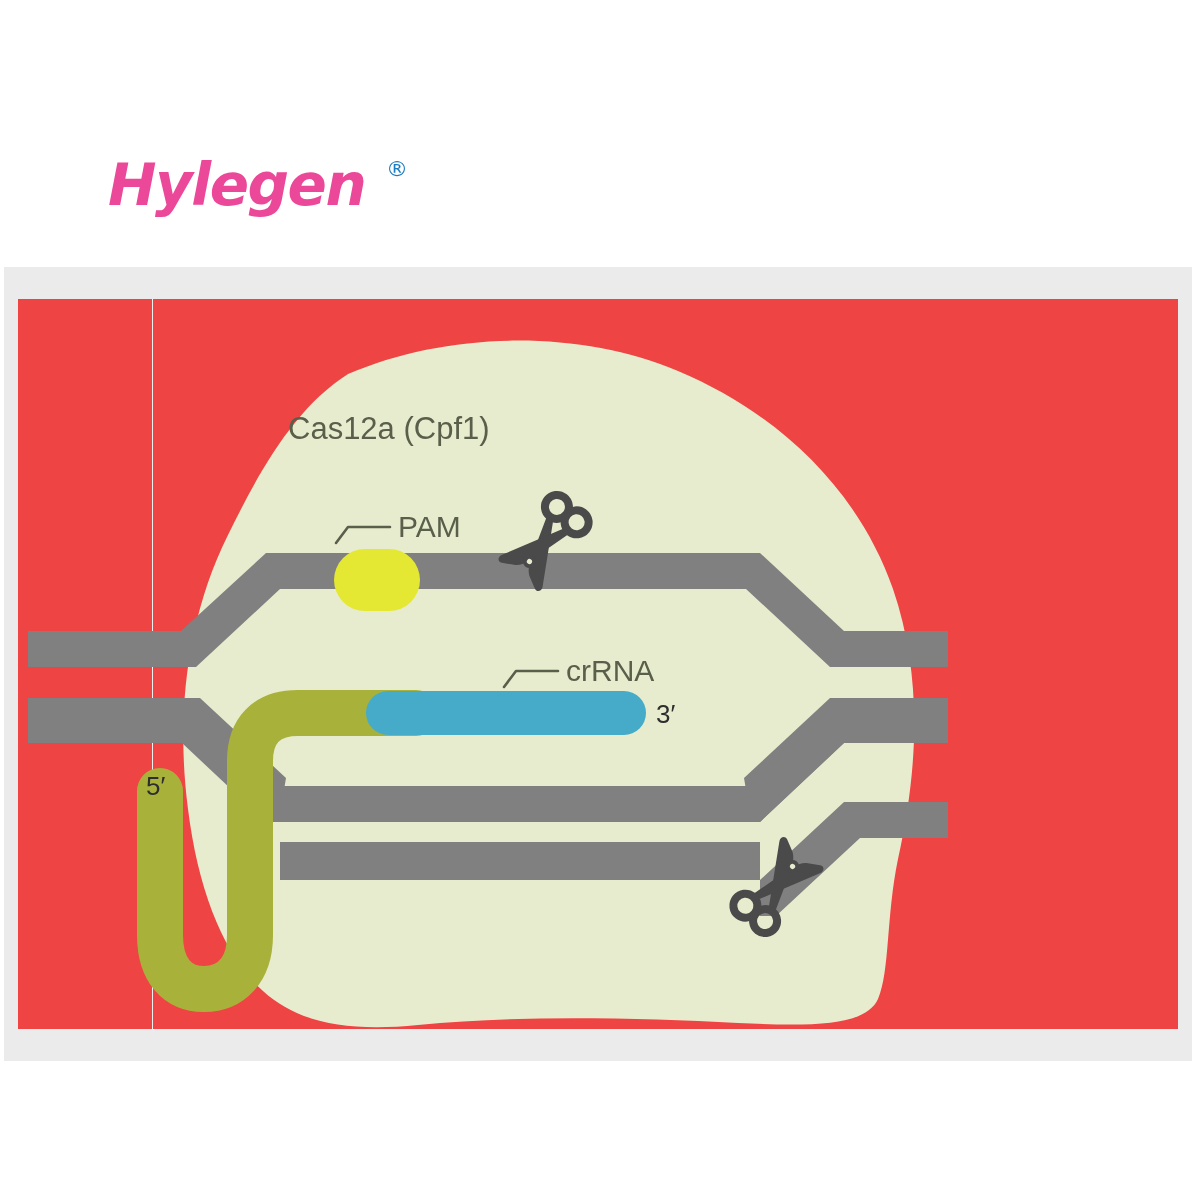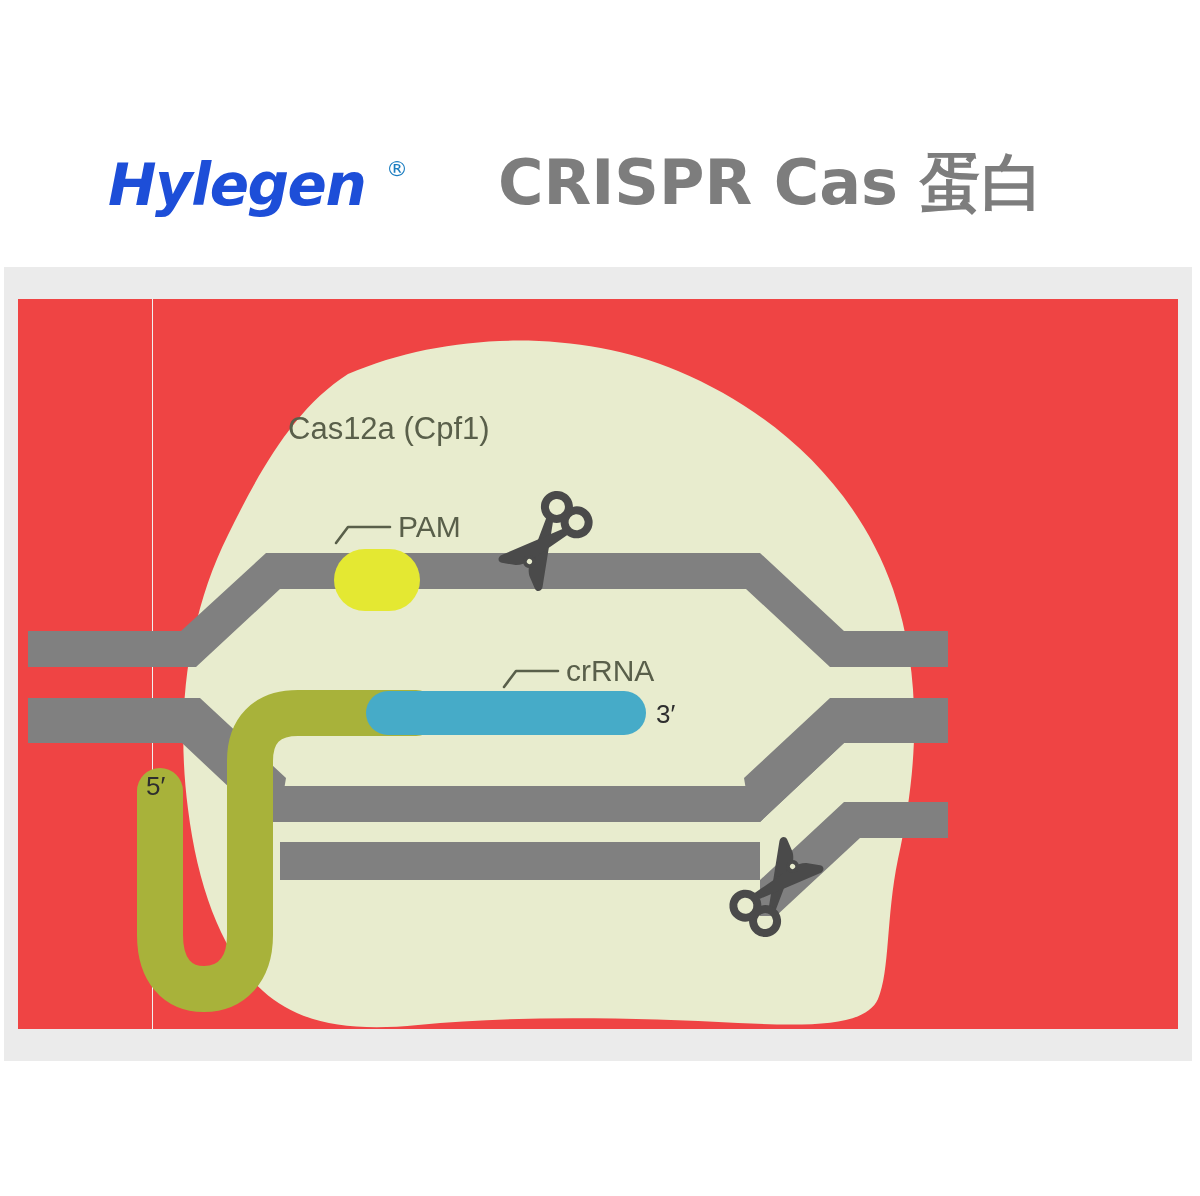"Hylegen" .brand-logo { color: #1d4ed8 -> #ec4899 }
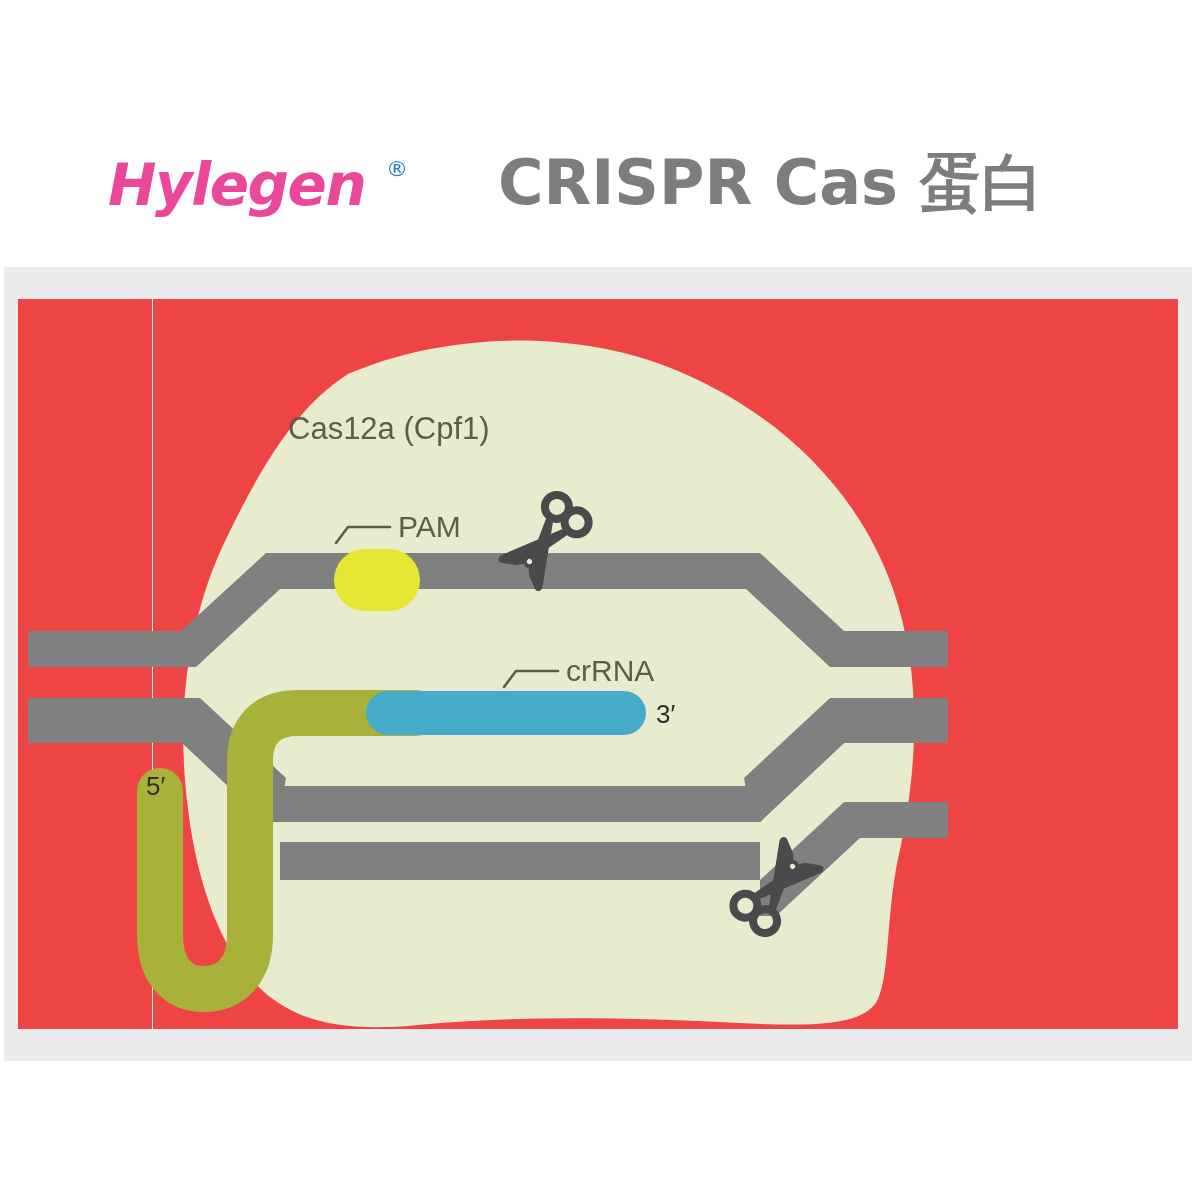"CRISPR Cas 蛋白" div.page-title { html: <div>CRISPR Cas 蛋白</div> -> none }
